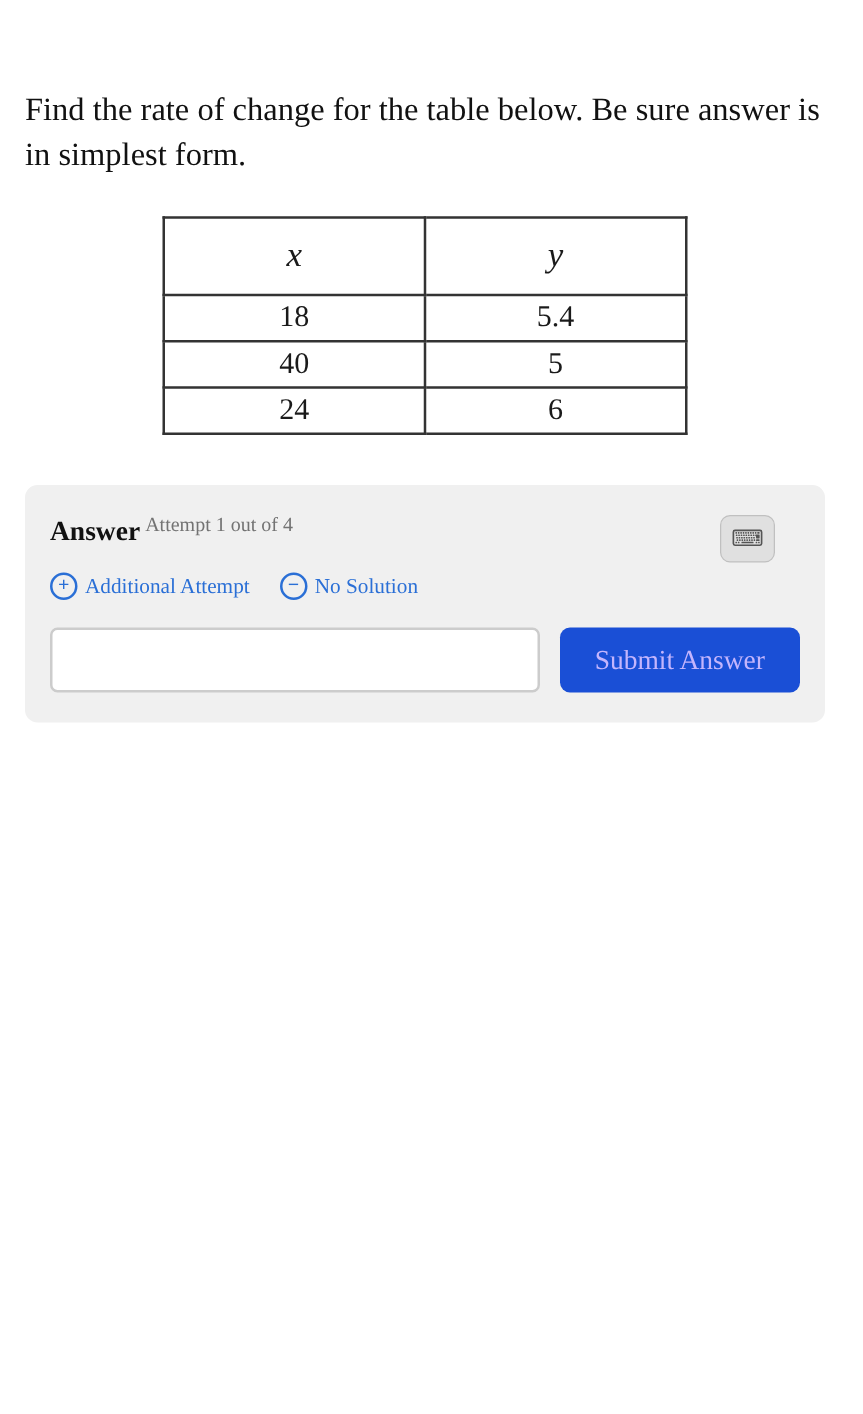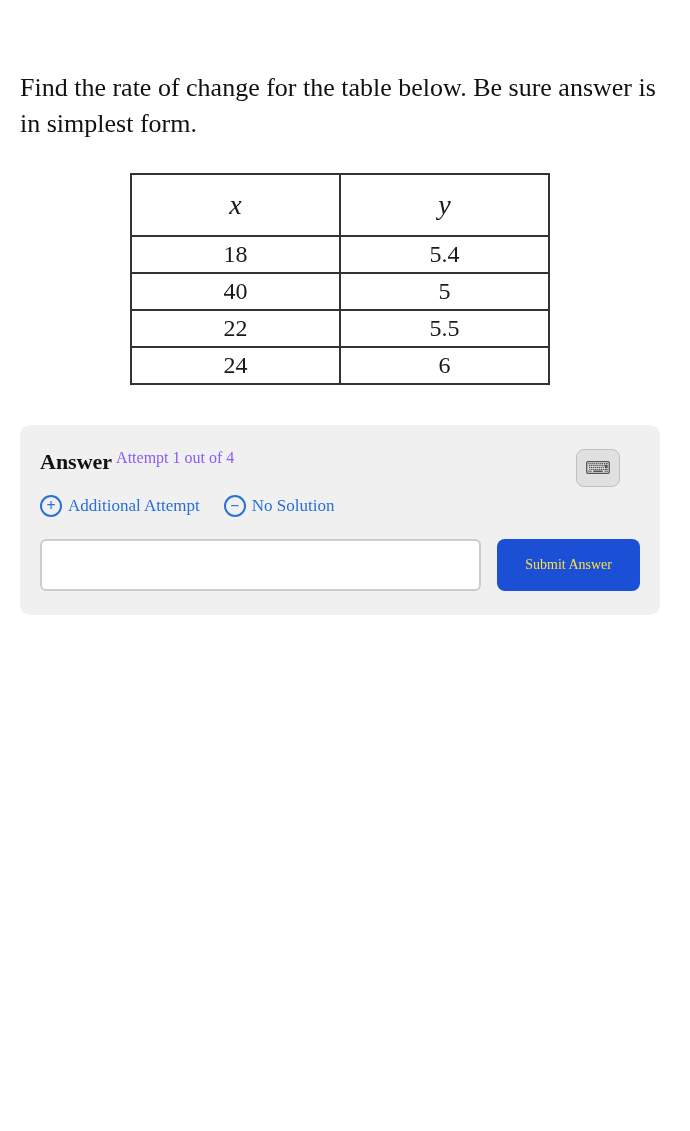"22" tr { html: <tr> <td>22</td> <td>5.5</td> </tr> -> none }
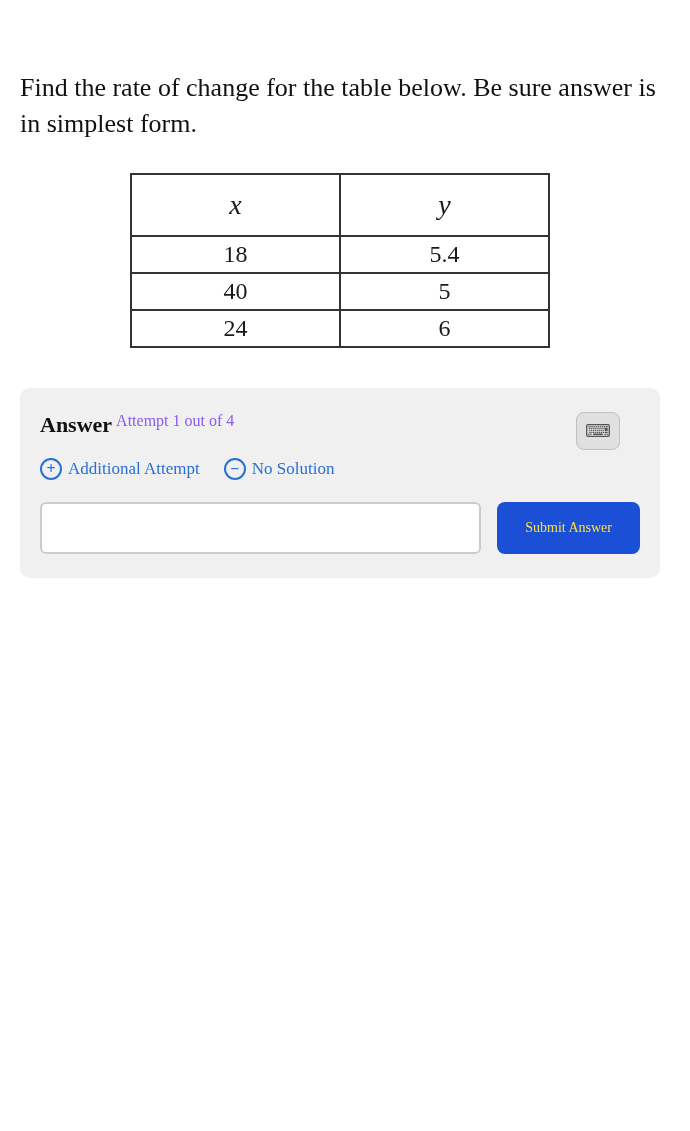"Attempt 1 out of 4" .attempt-text { color: #8b5cf6 -> #737373 }
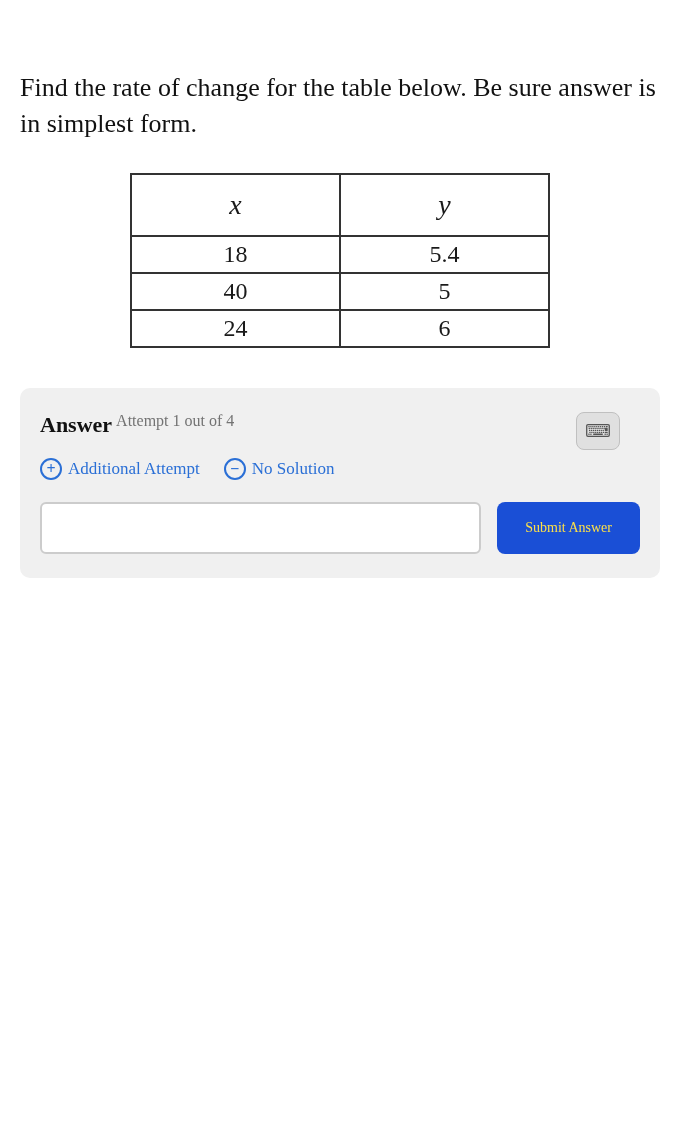"Submit Answer" .submit-btn { color: #fde047 -> #c4b5fd; font-size: 14px -> 22px }
